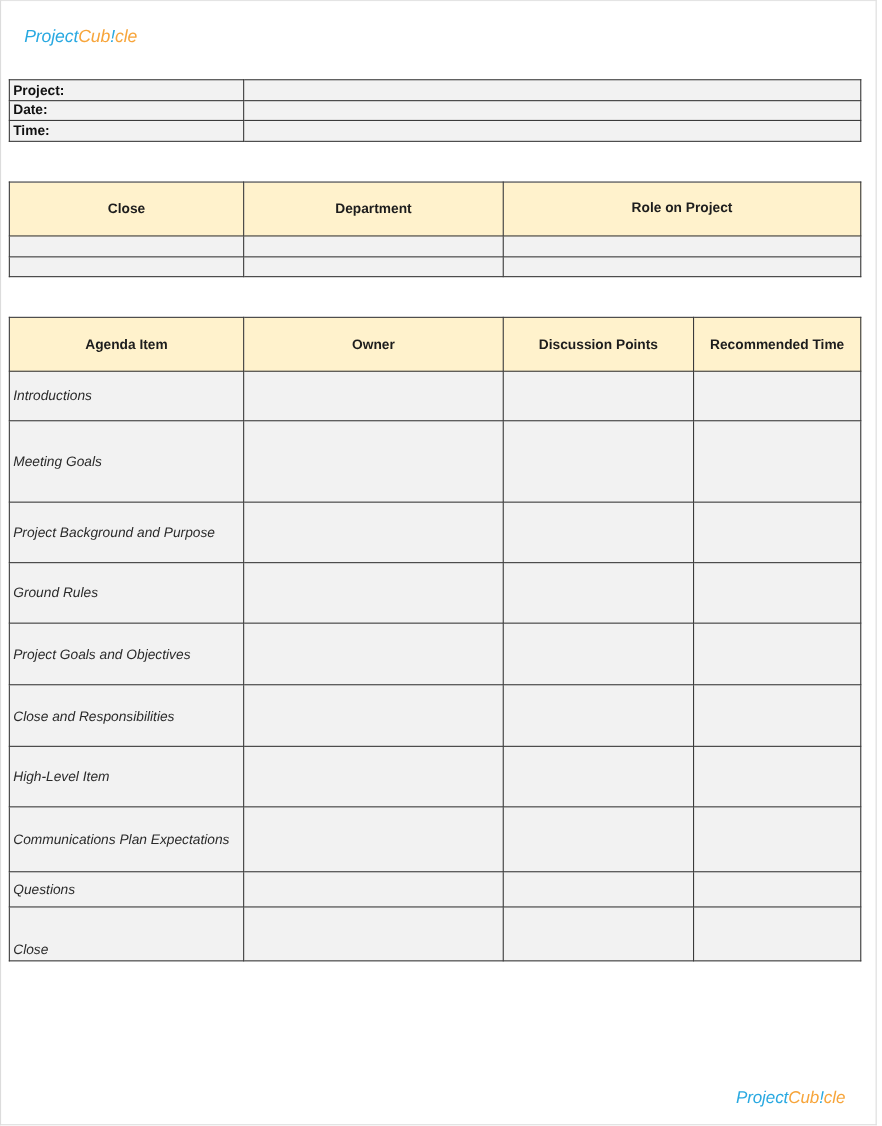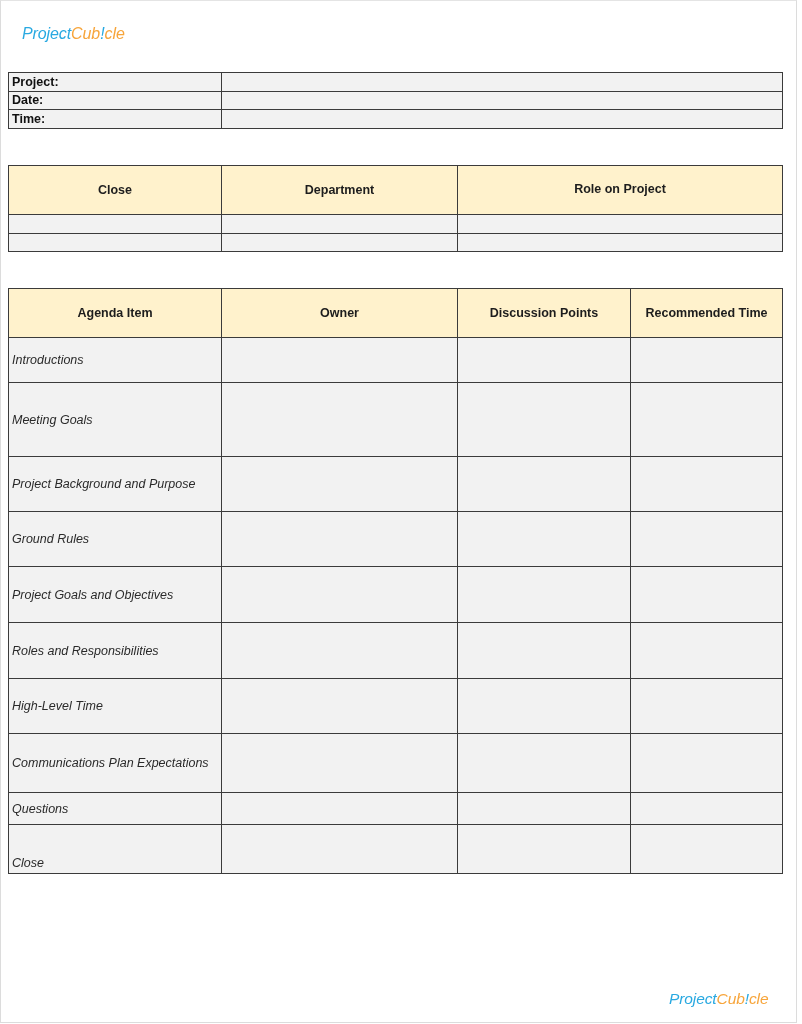"Roles and Responsibilities" td.item { text: Roles -> Close }
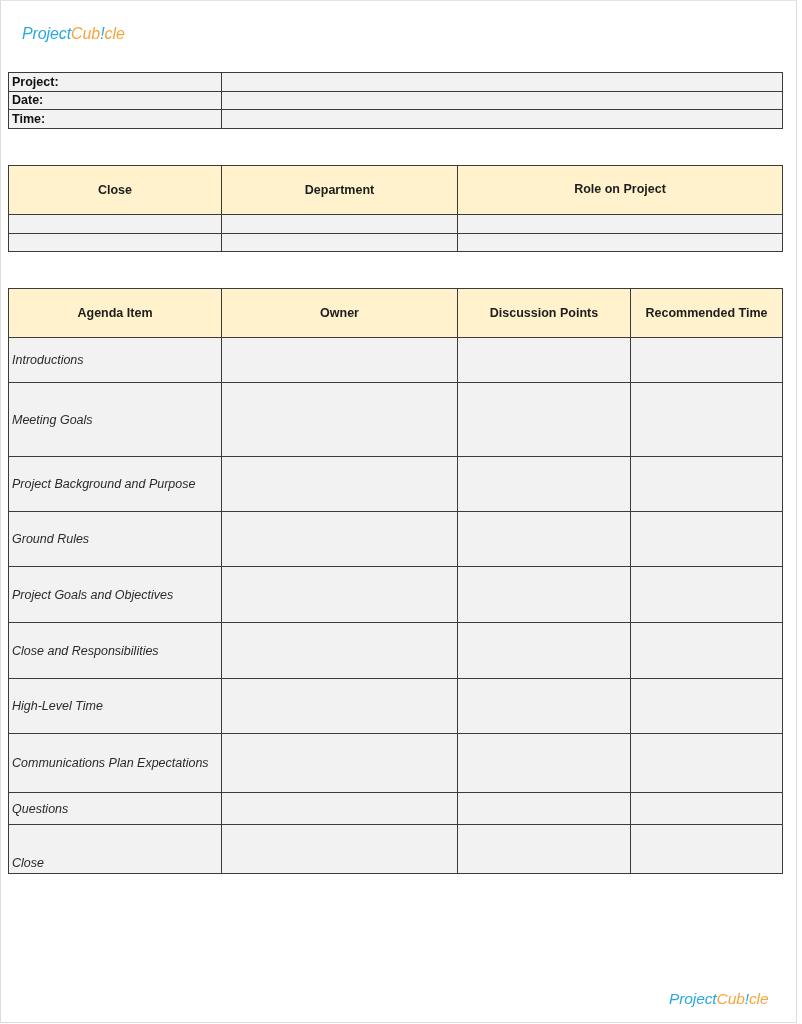"High-Level Time" td.item { text: Time -> Item }
